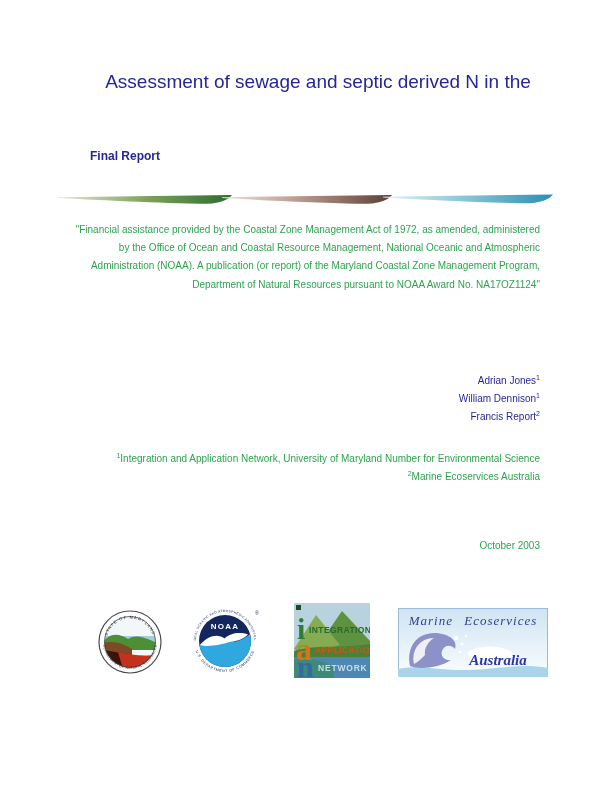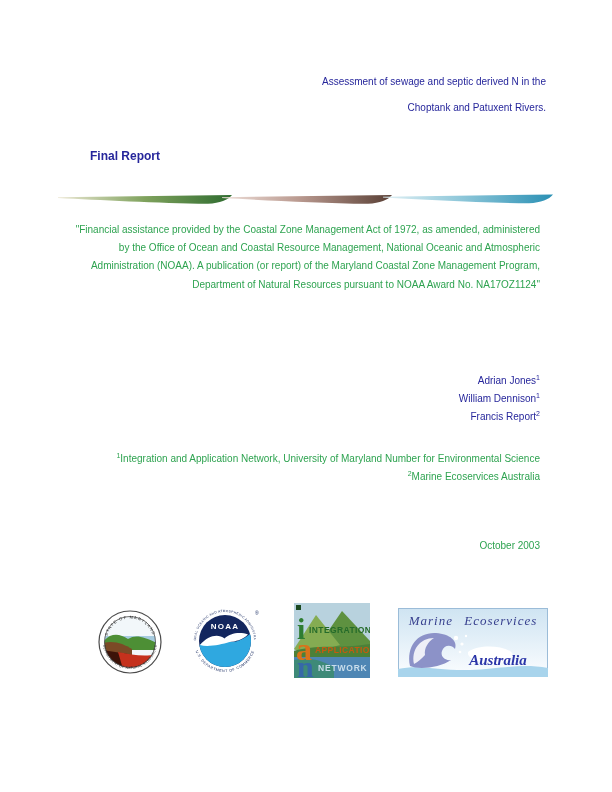"Assessment of sewage and septic" .title-block { font-size: 10px -> 19px; text-align: right -> center }
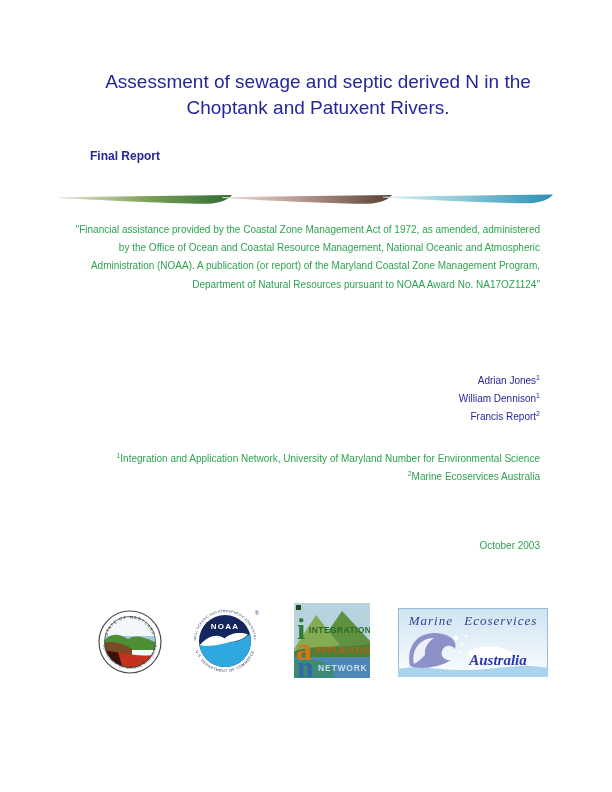"Choptank and Patuxent Rivers." div { html: <div>Choptank and Patuxent Rivers.</div> -> none }
